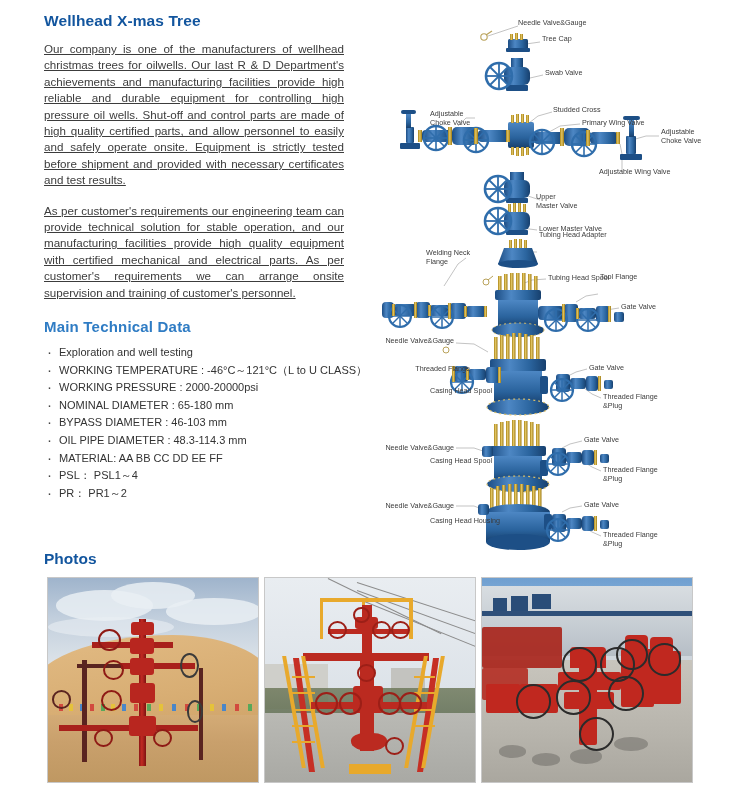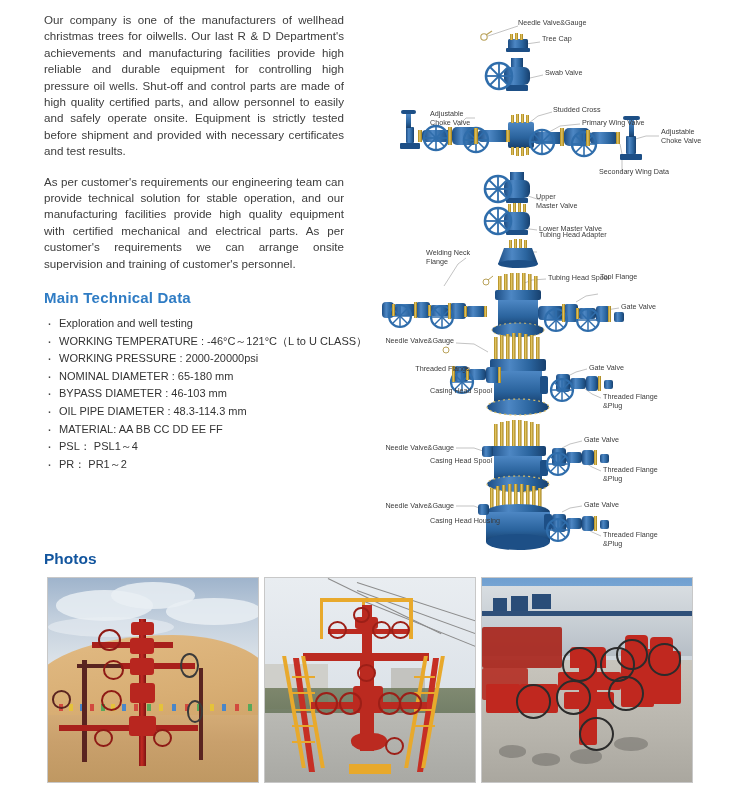"Wellhead X-mas Tree" h1.title-main { html: none -> <h1>Wellhead X-mas Tree</h1> }
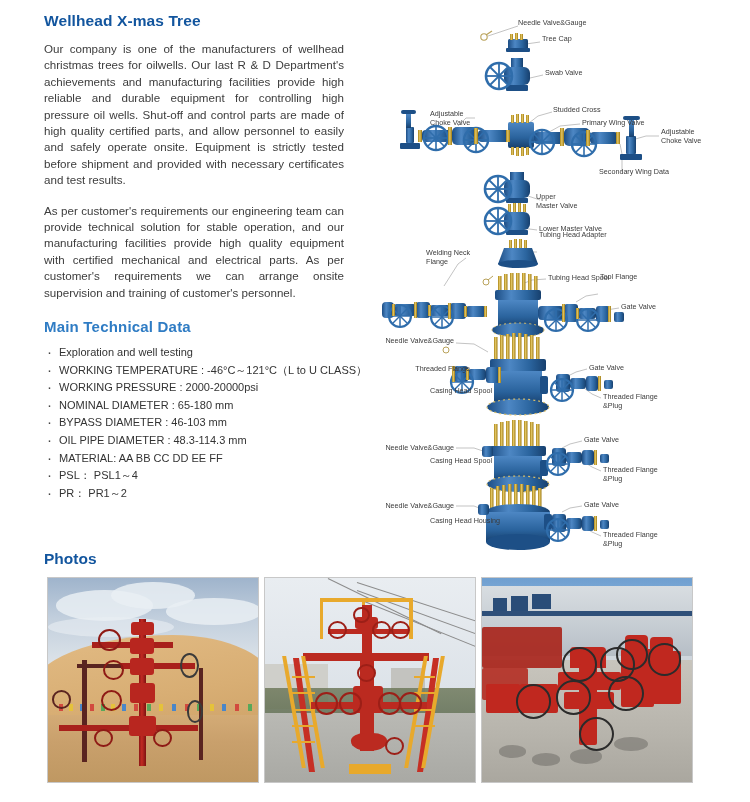"Our company is one of" .body-par { text-decoration: none -> underline }
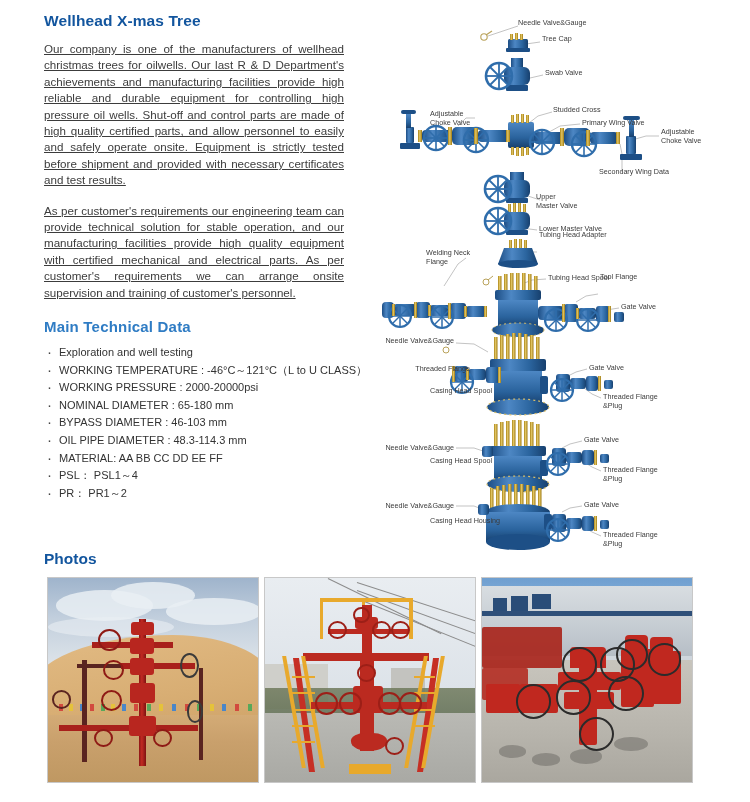"Secondary Wing Data" div.dlabel { text: Secondary Wing Data -> Adjustable Wing Valve }
